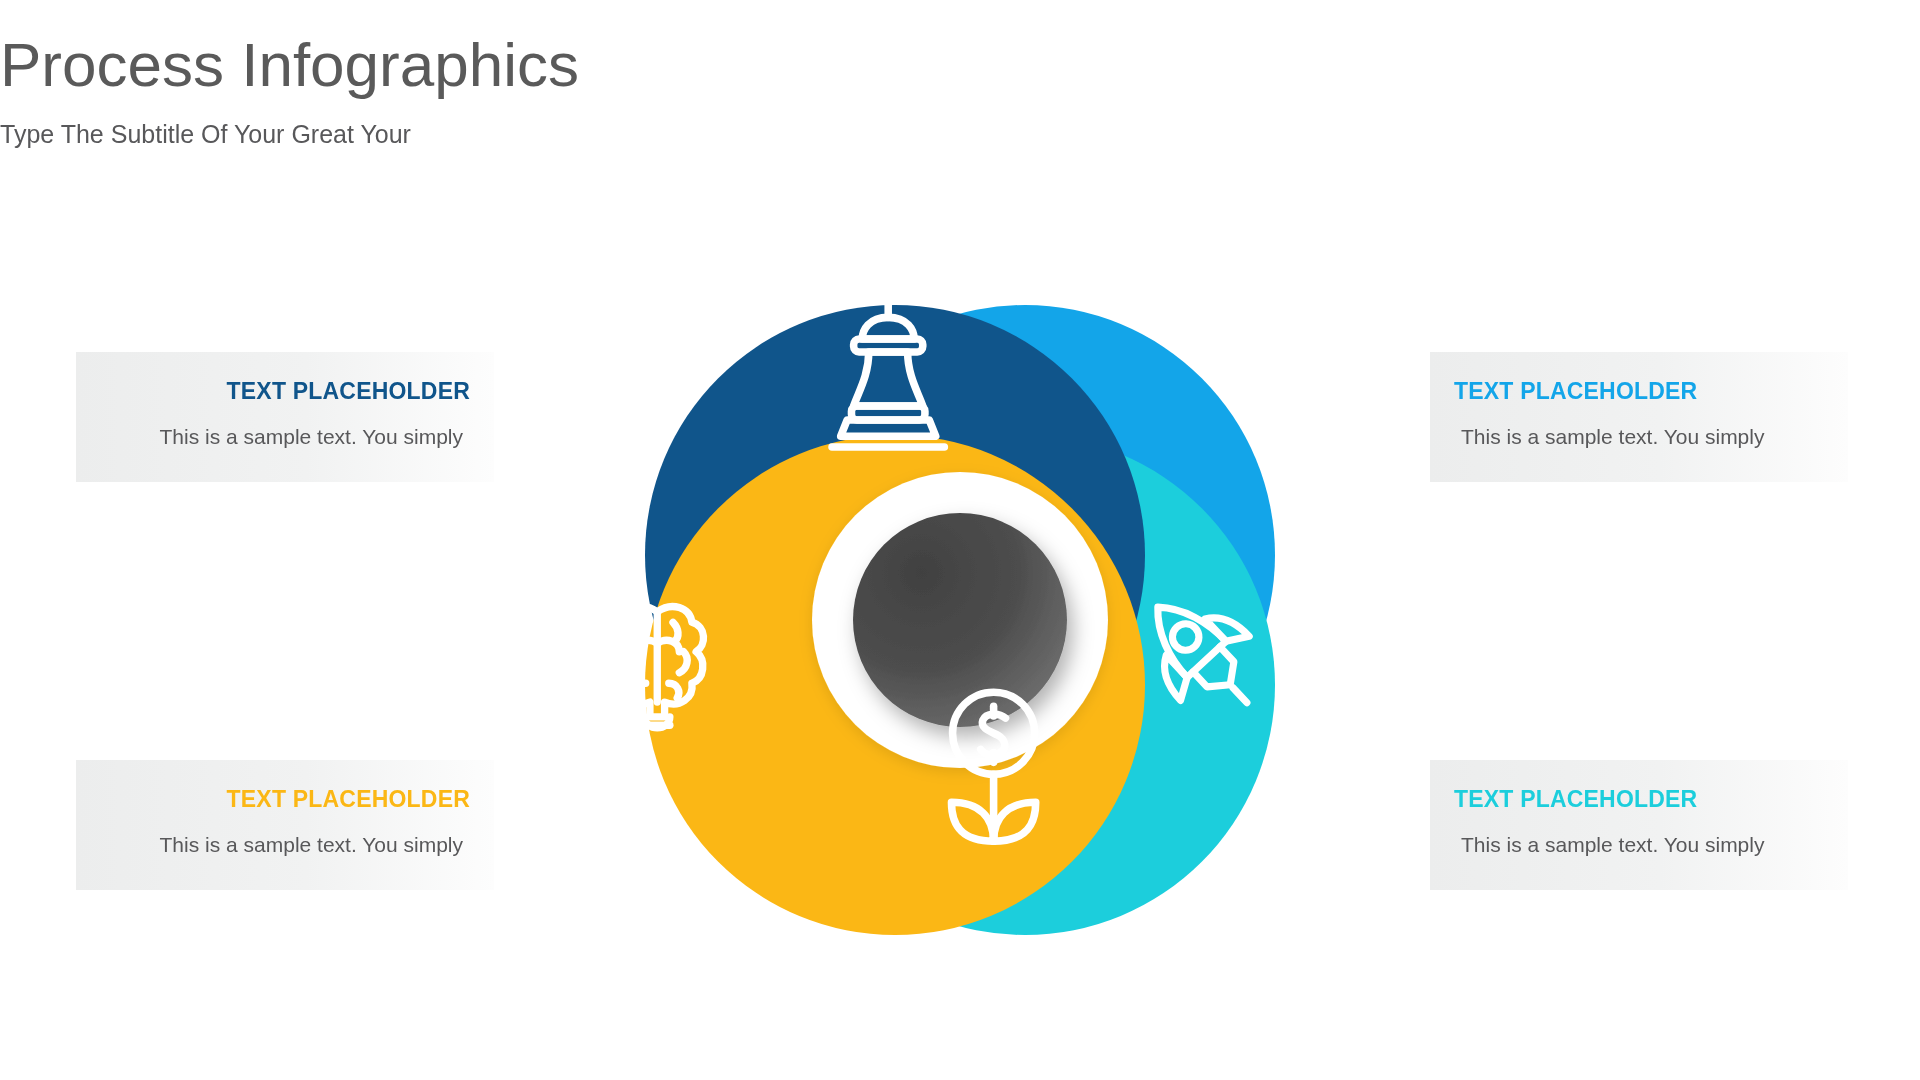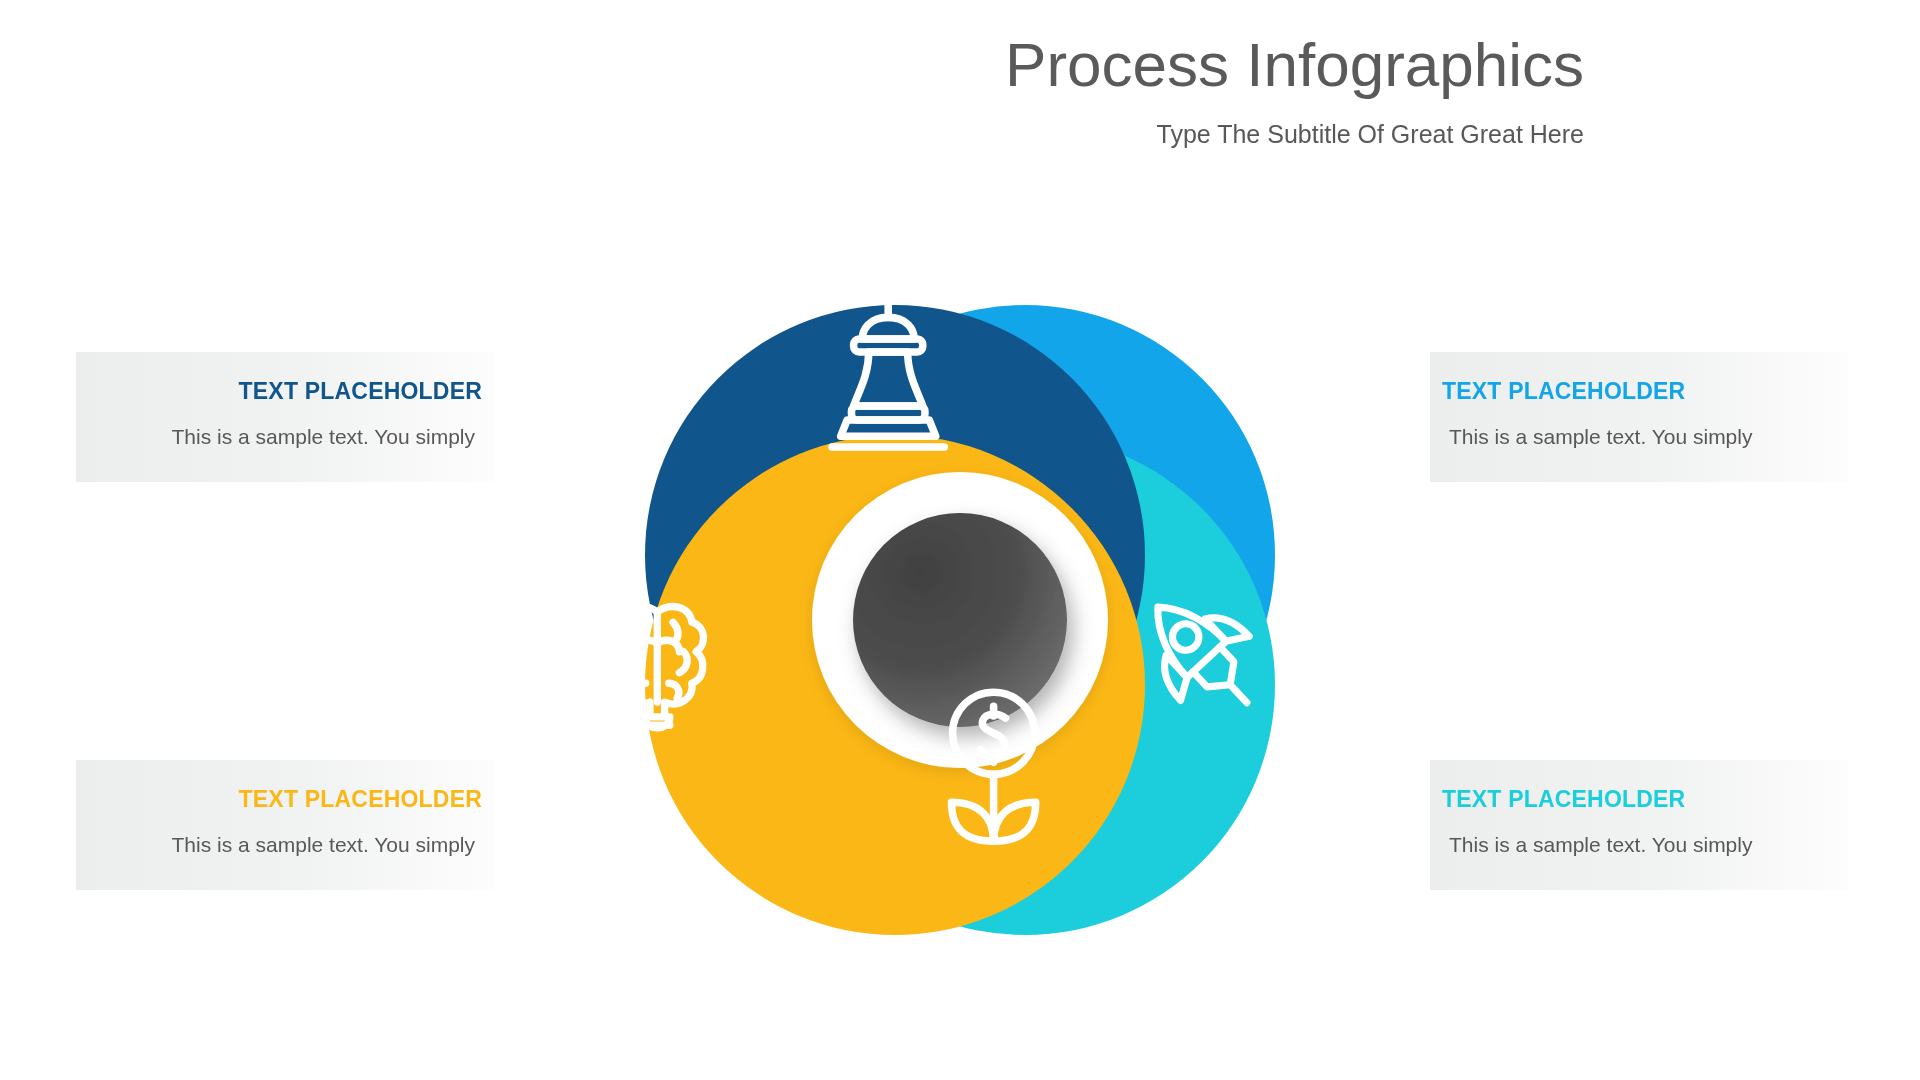"Process Infographics" .header { text-align: right -> left }
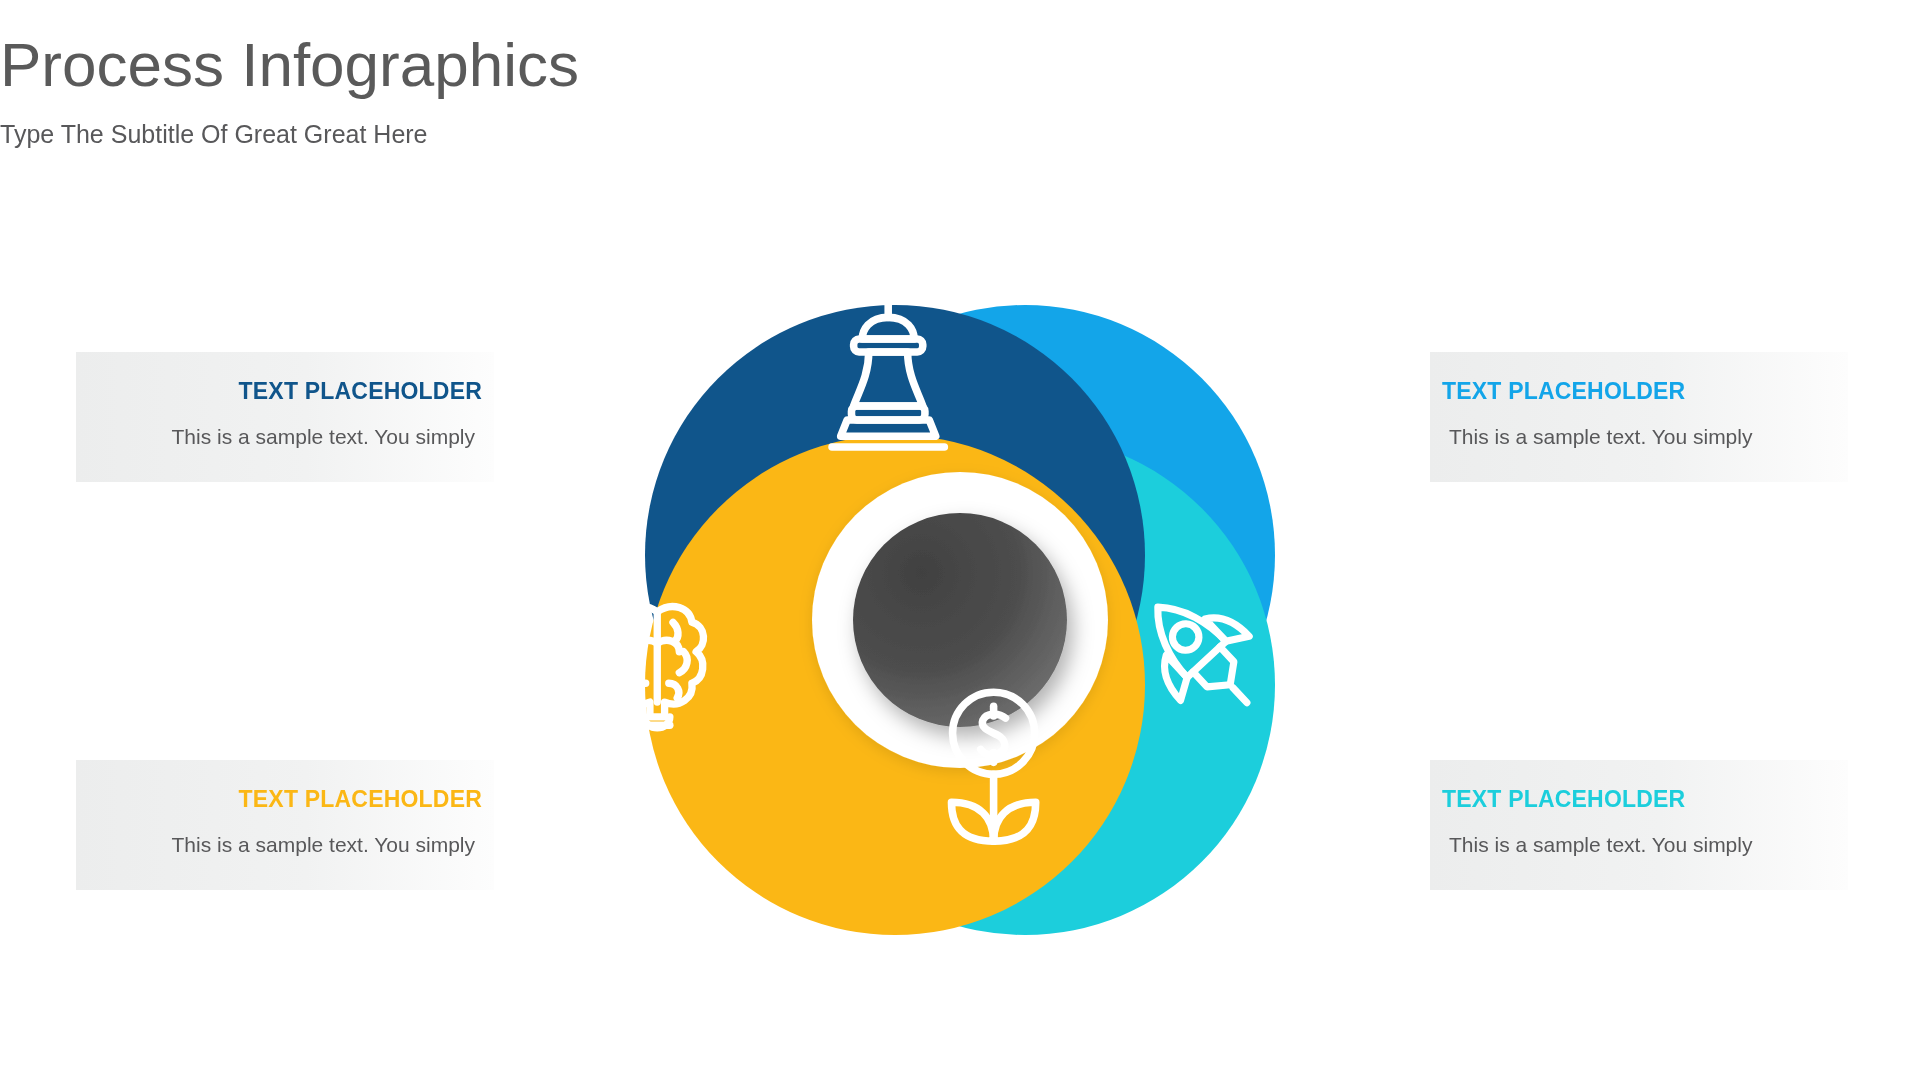"Type The Subtitle Of Great" p.subtitle { text: Great Great Here -> Your Great Your }
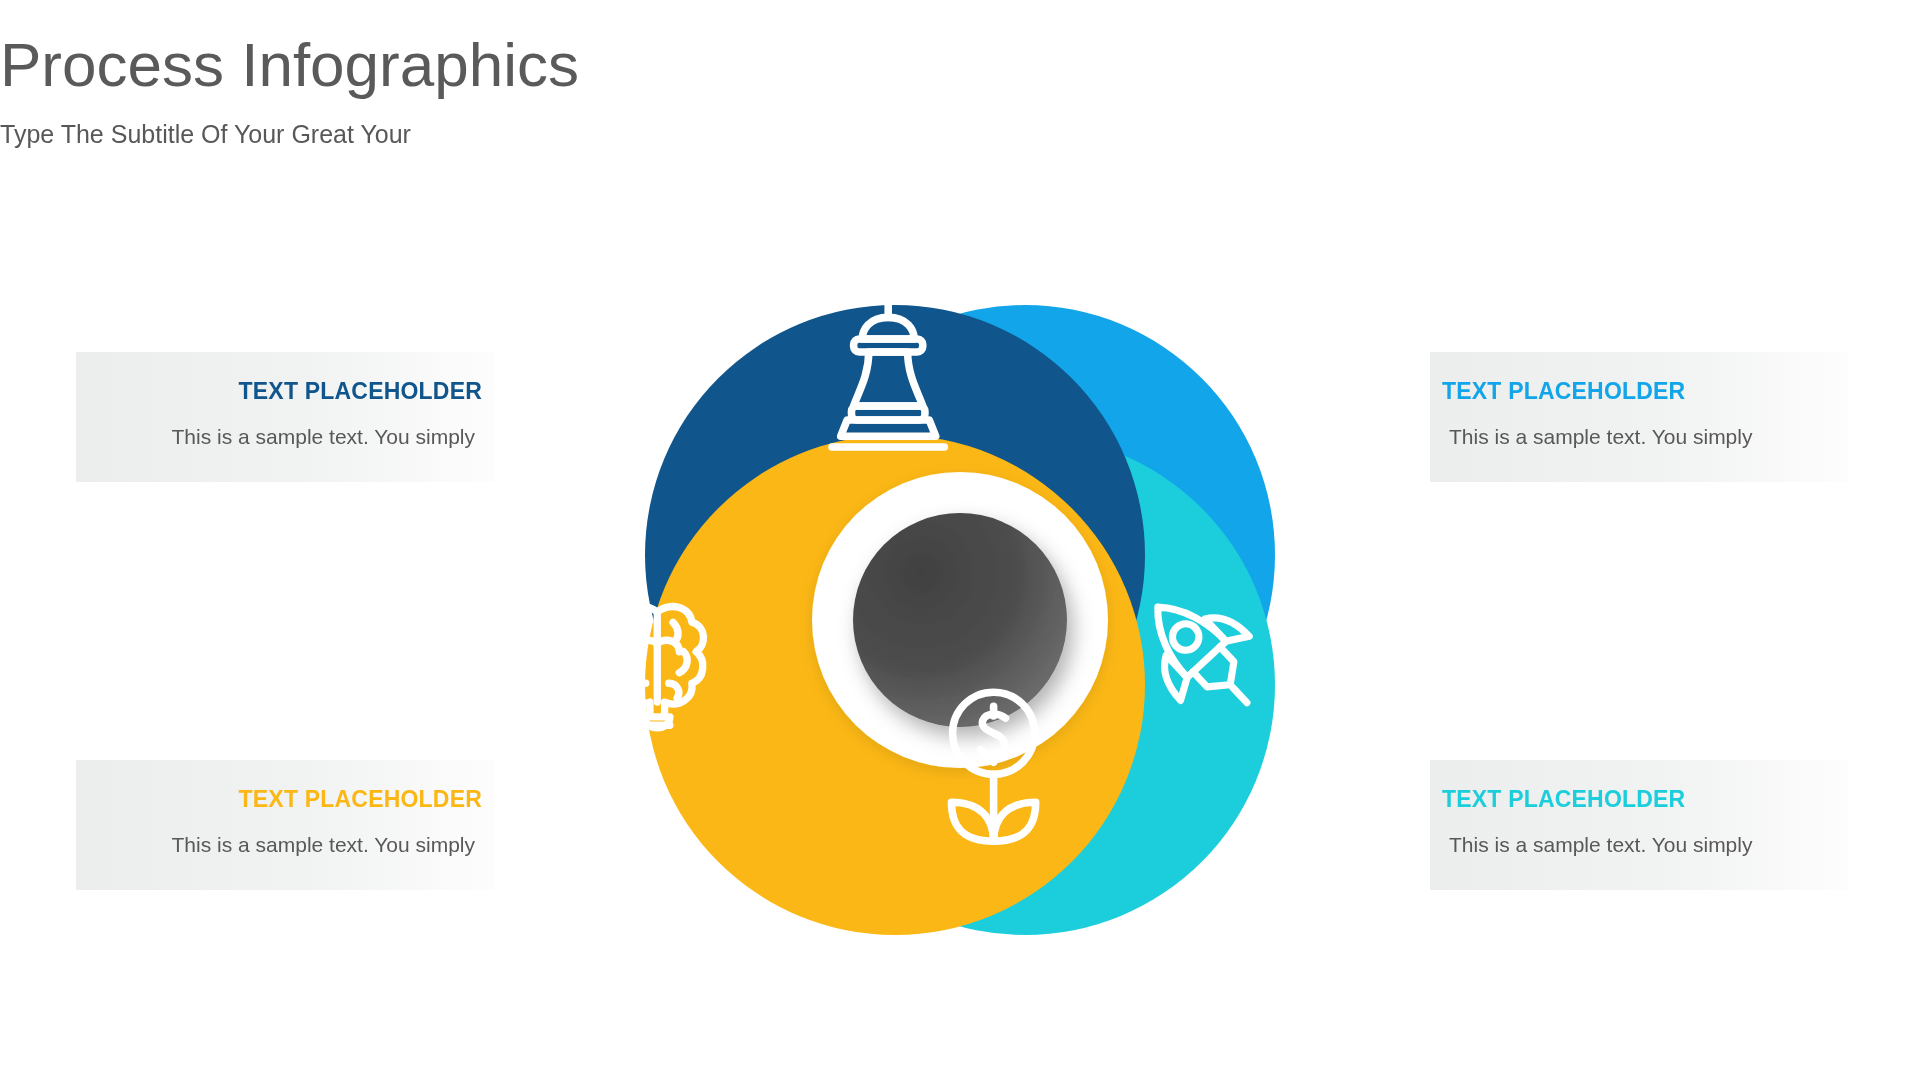"TEXT PLACEHOLDER" .card { padding: 26px 12px -> 26px 24px }
